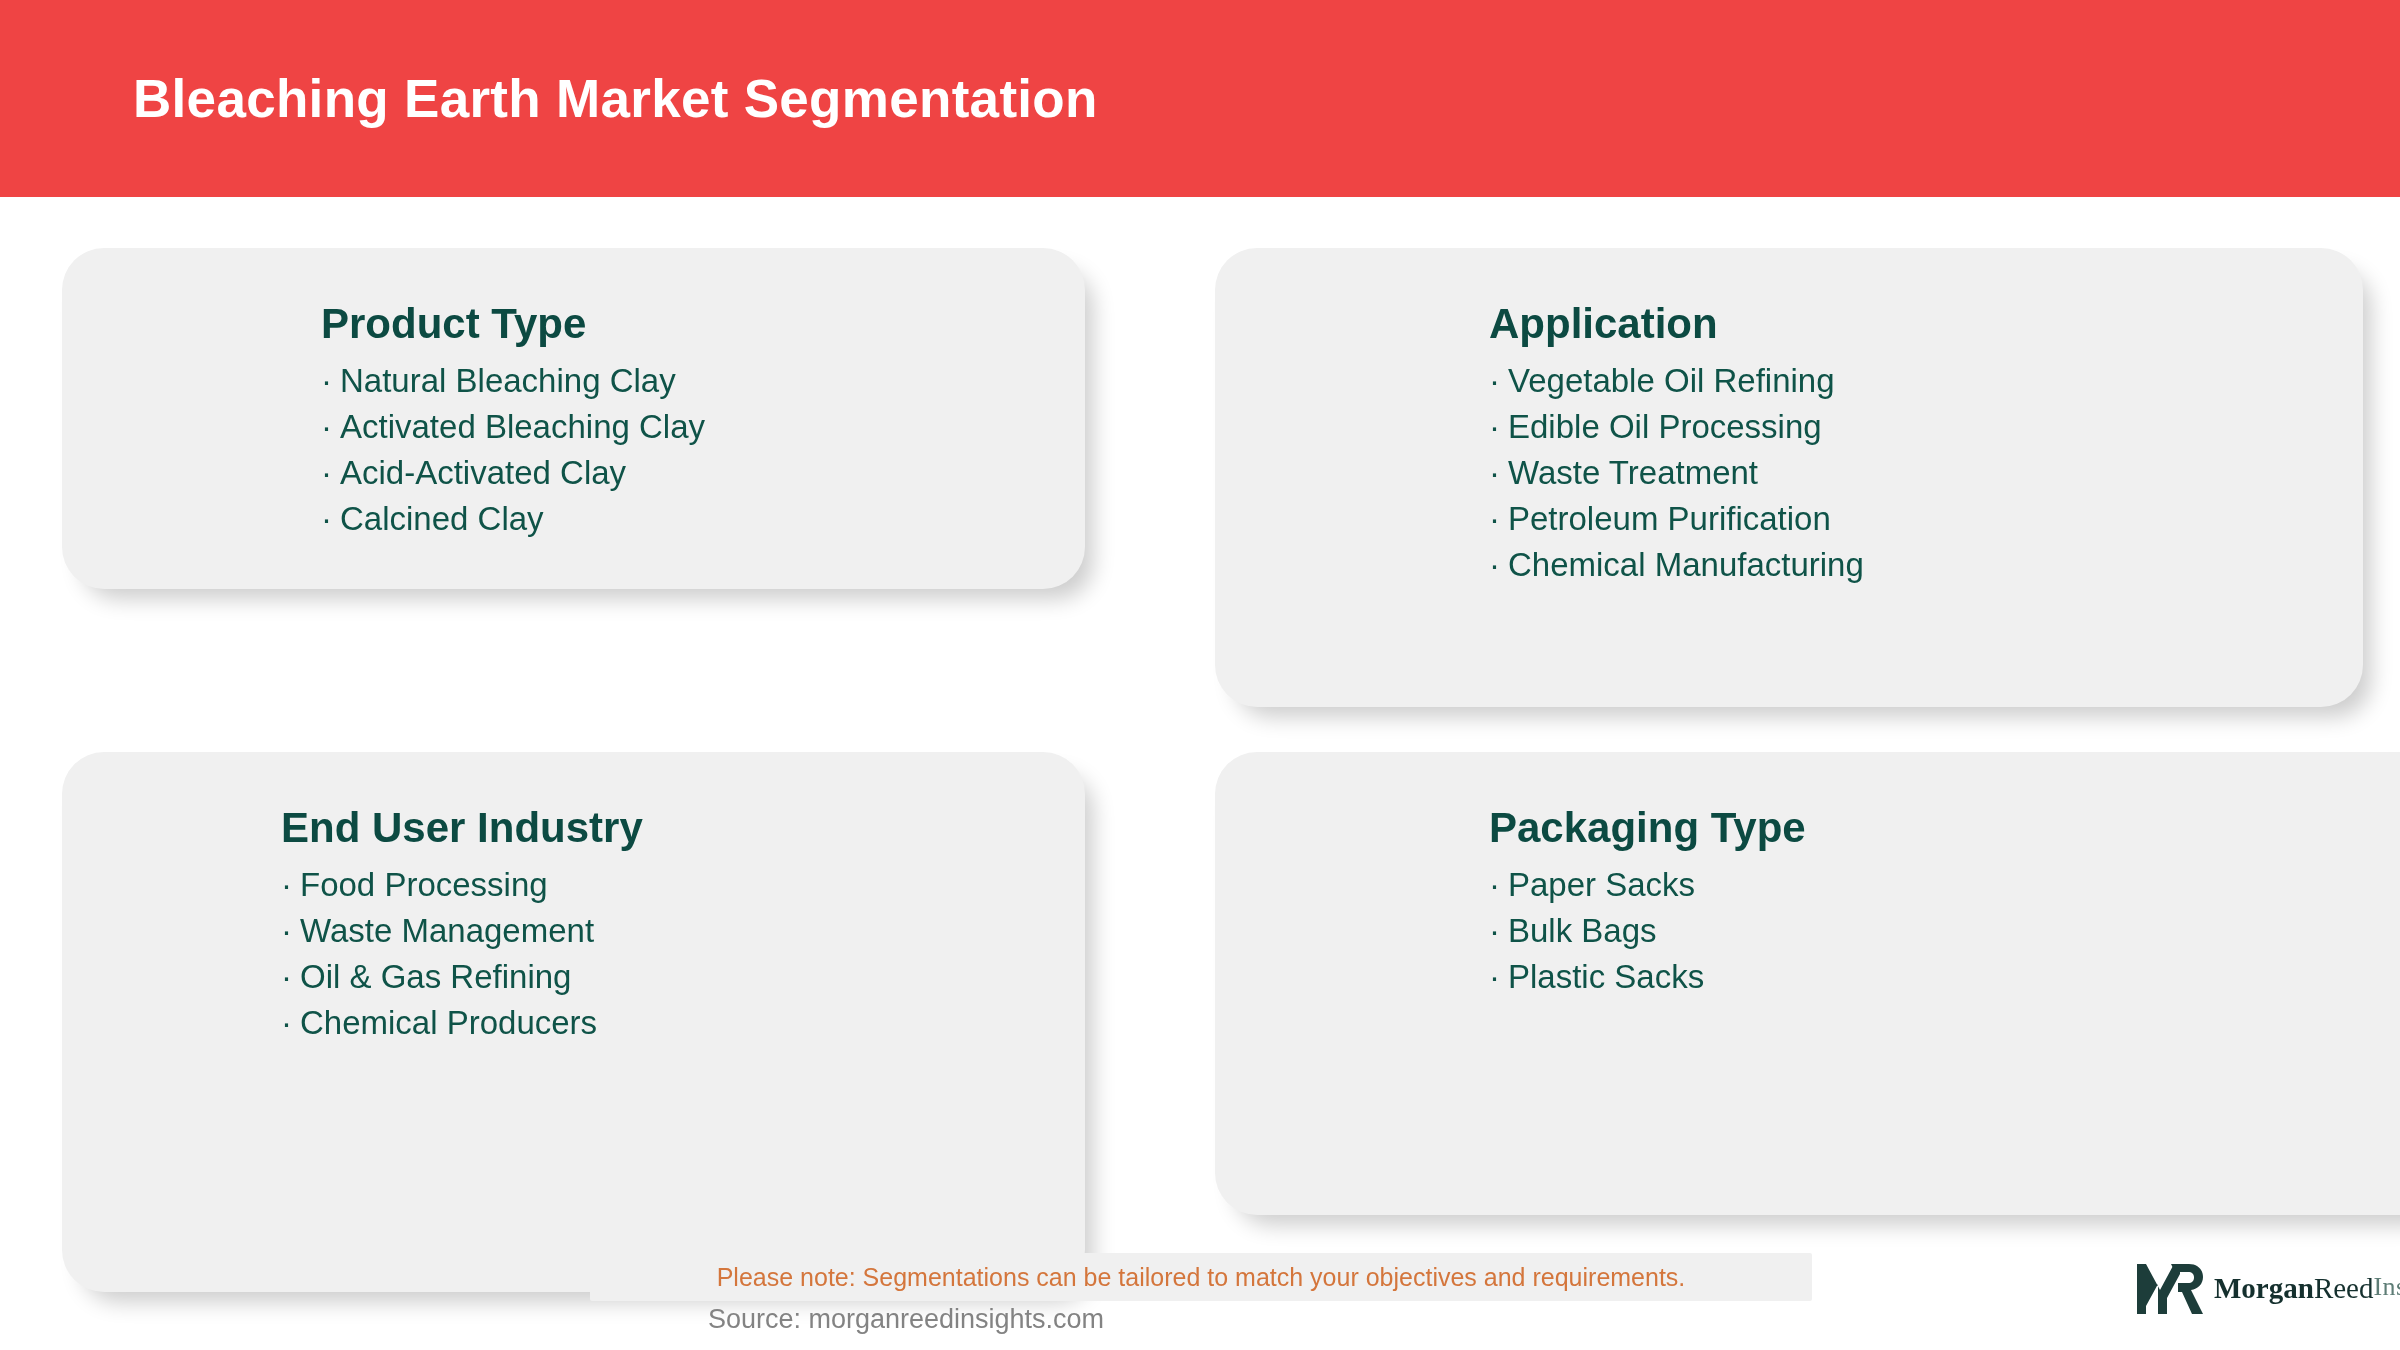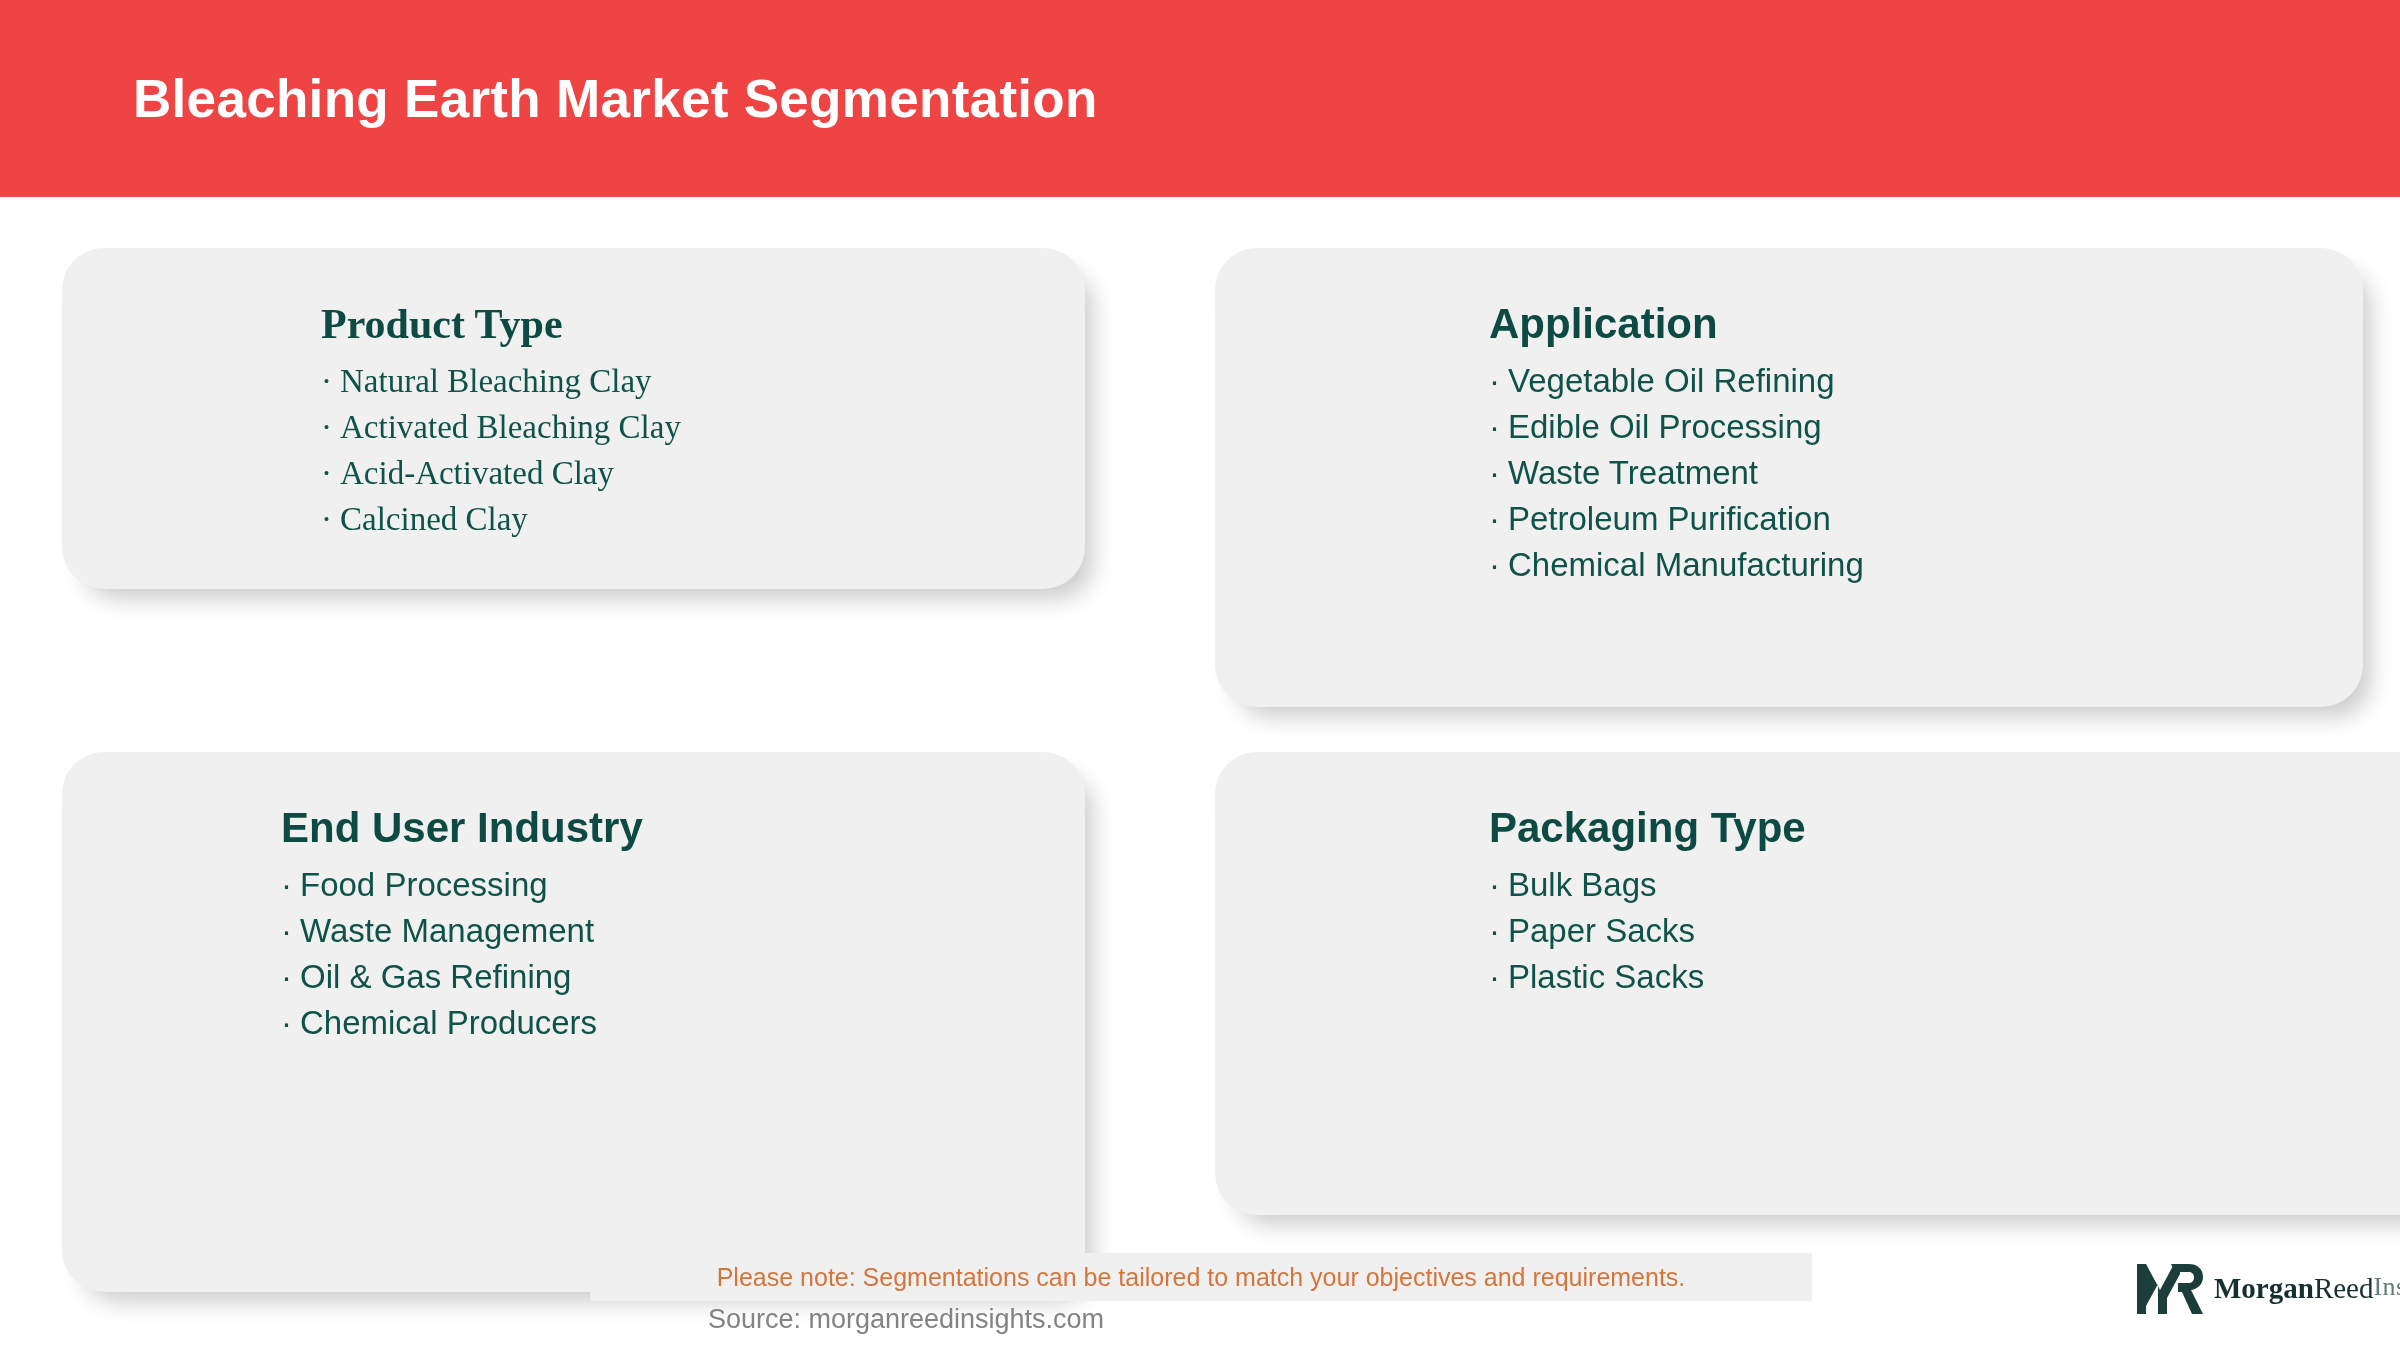"Product Type" .card-tl { font-family: Liberation Serif, serif -> none }
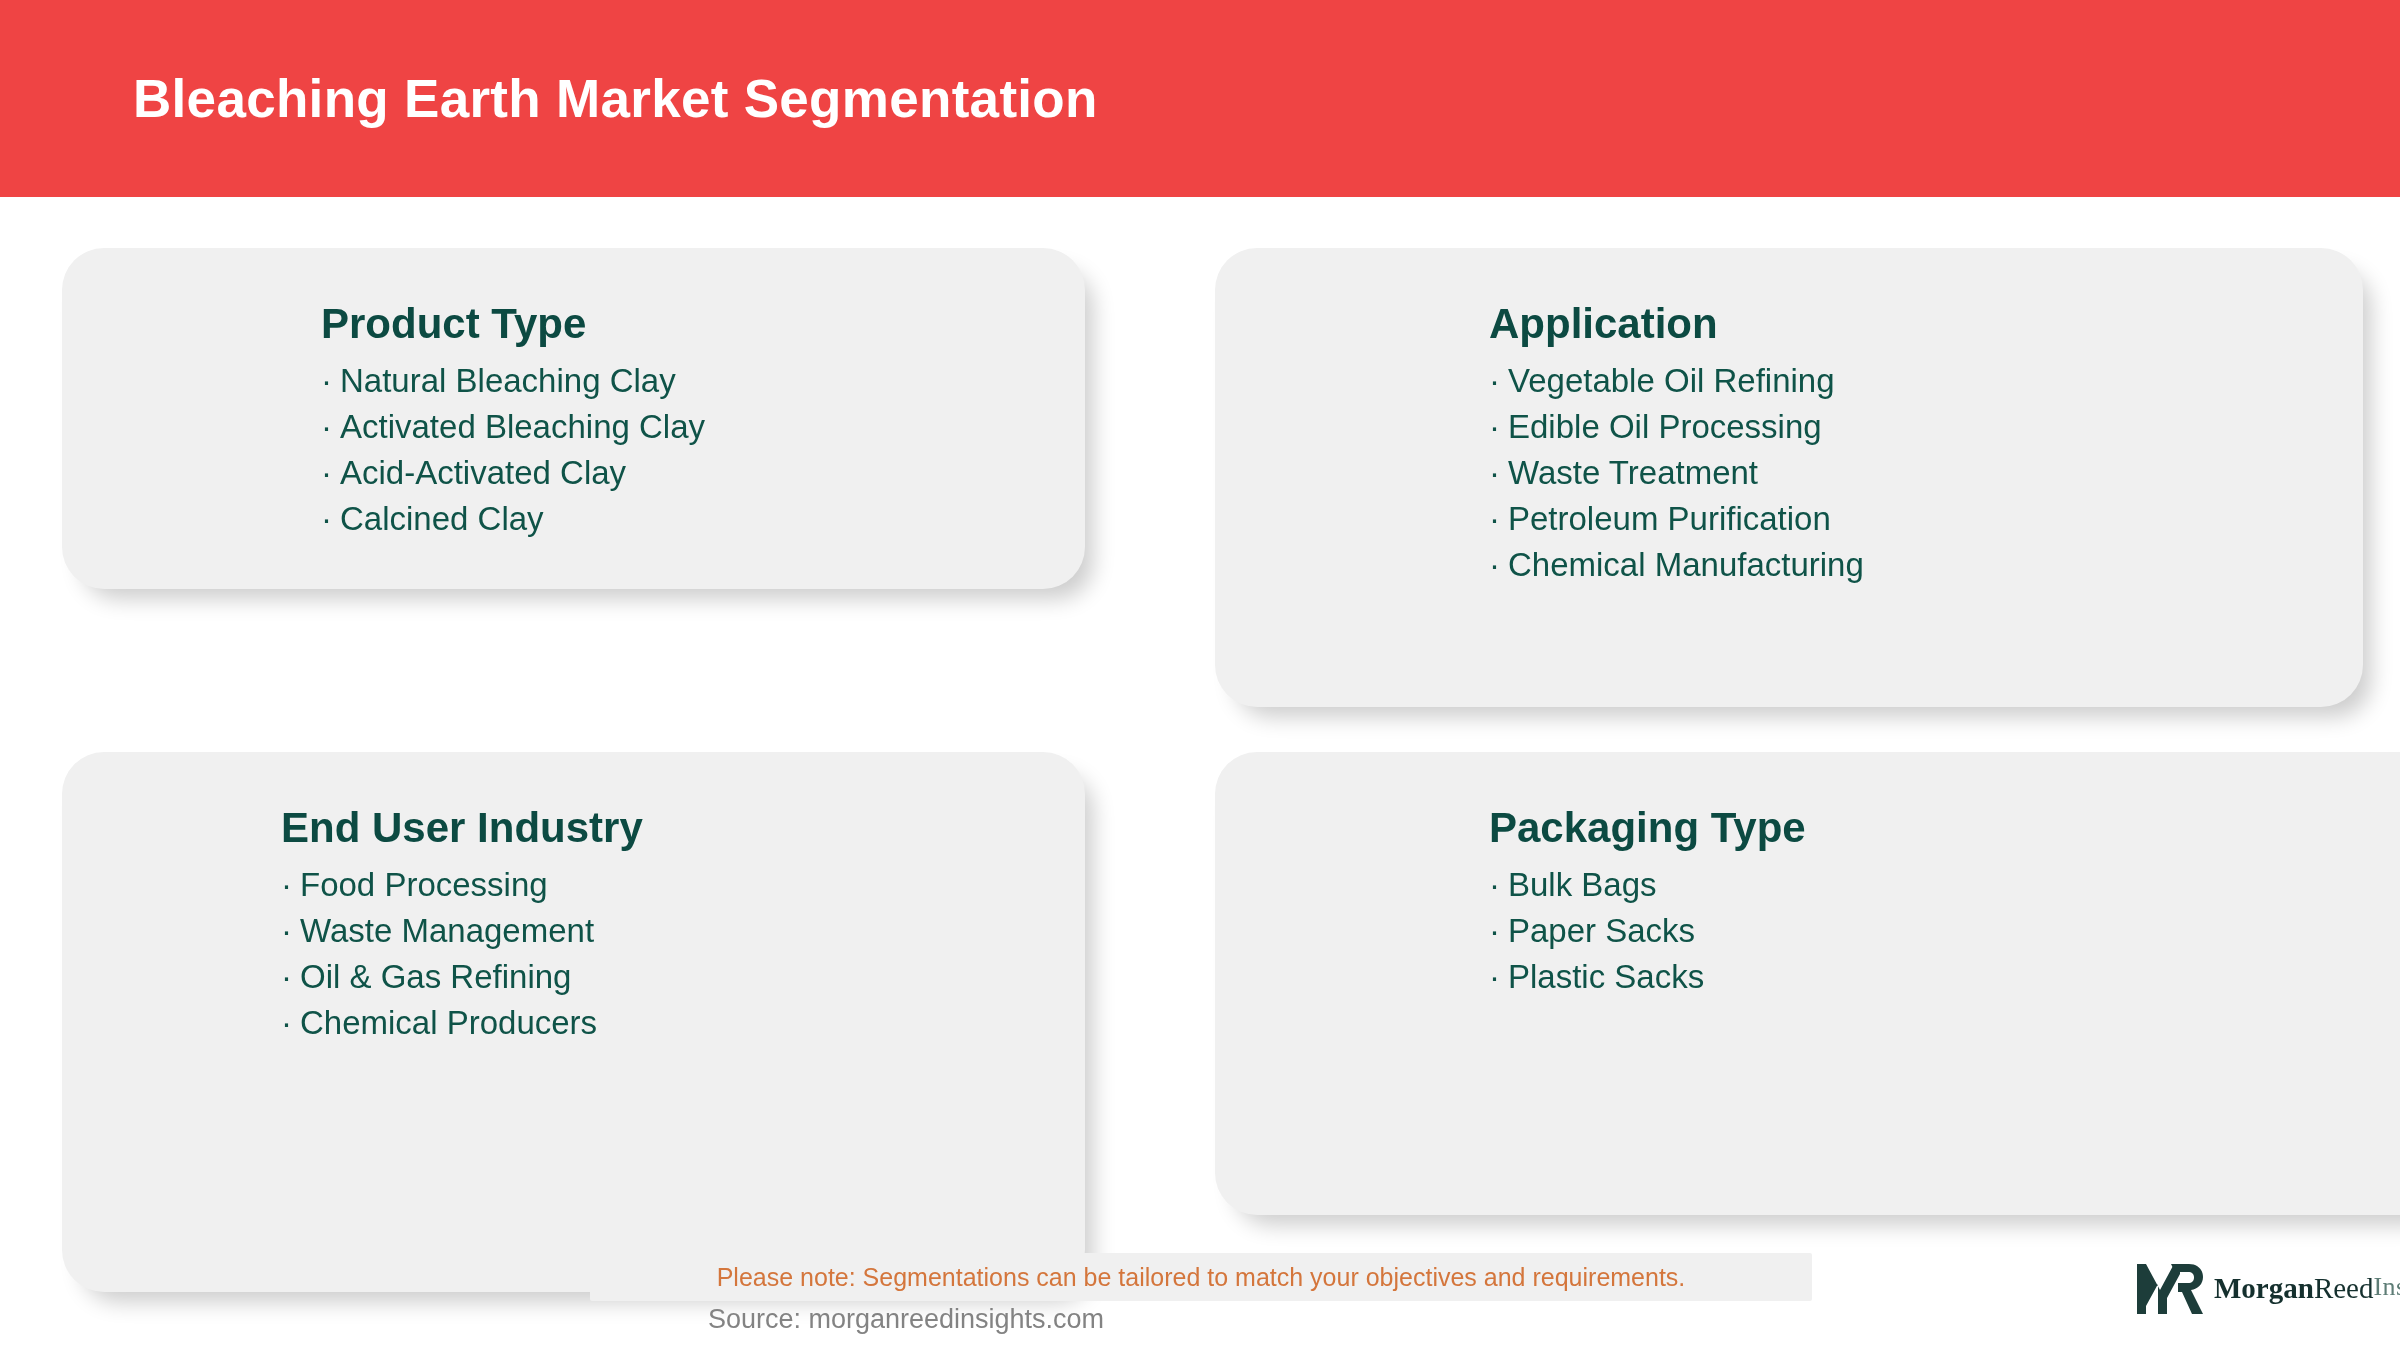"· Bulk Bags" li { order: before "· Paper Sacks" -> after "· Paper Sacks" }
